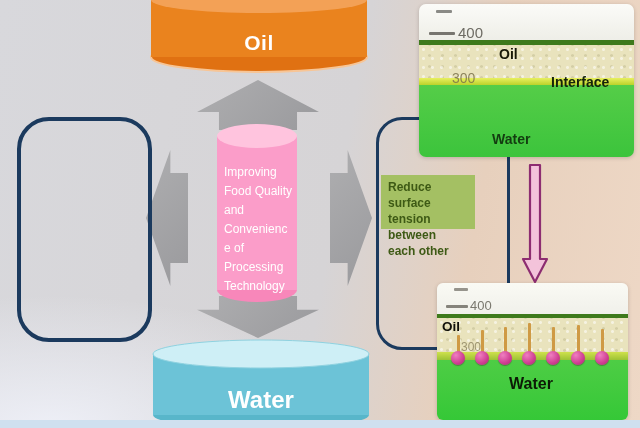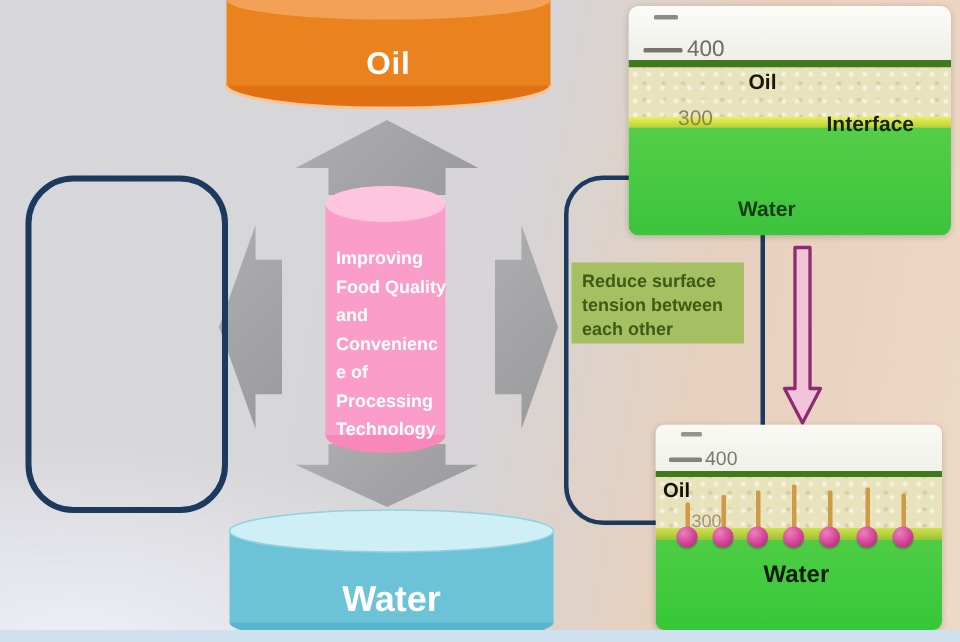"Improving" #center-cyl-text { font-weight: bold -> normal }
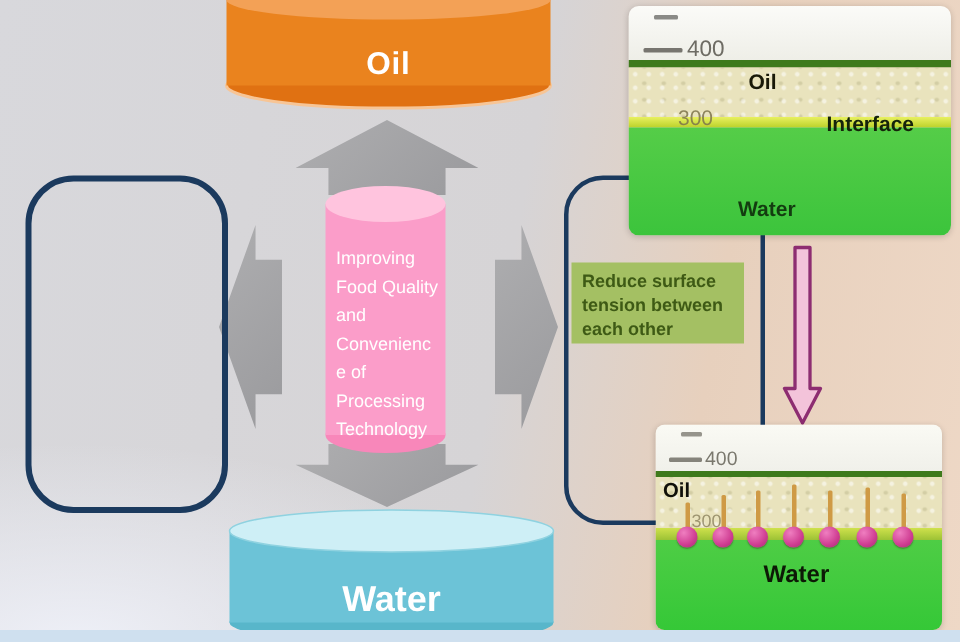"Reduce surface" #right-box { width: 115px -> 94px }
